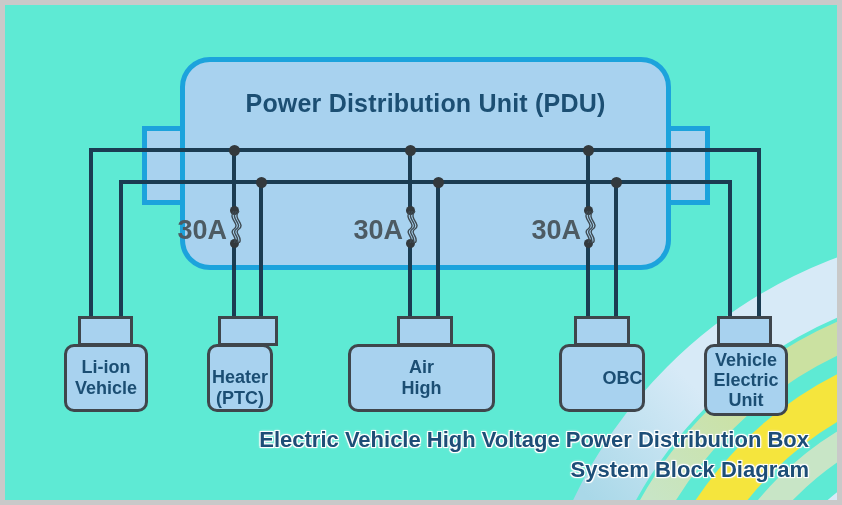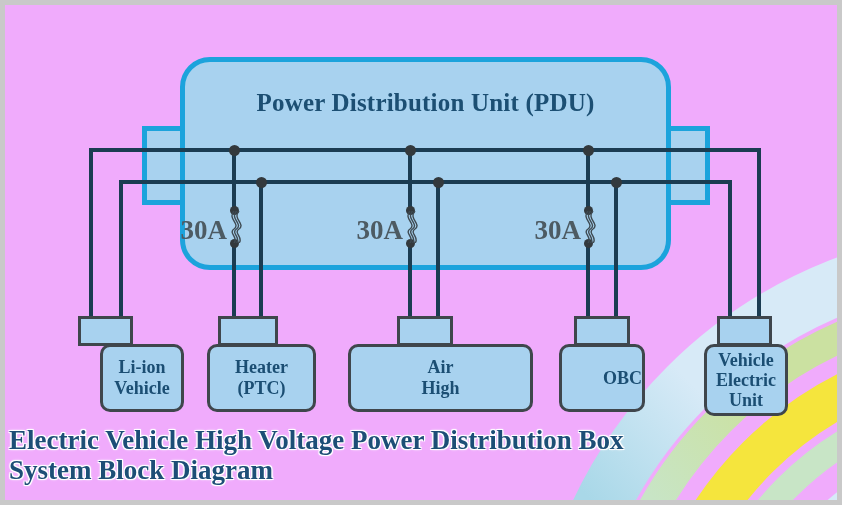"Power Distribution Unit (PDU)" .frame { background: #f0abfc -> #5eead4; font-family: Liberation Serif, serif -> Liberation Sans, sans-serif }
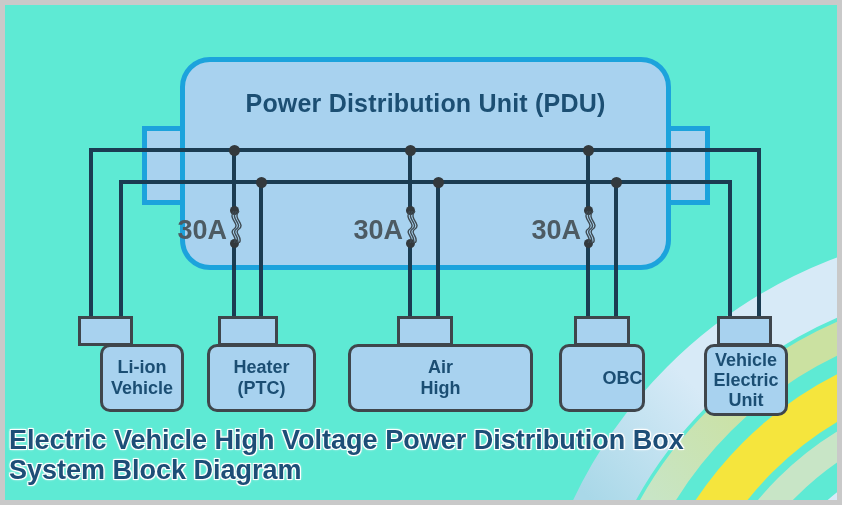"Li-ion" div.comp { margin-left: 36px -> none }
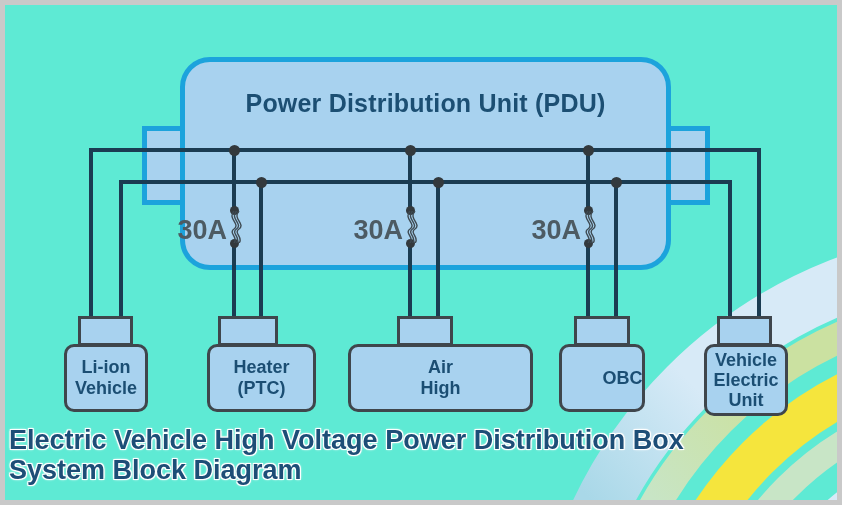"Heater" div.comp { justify-content: none -> flex-end; width: 109px -> 66px }
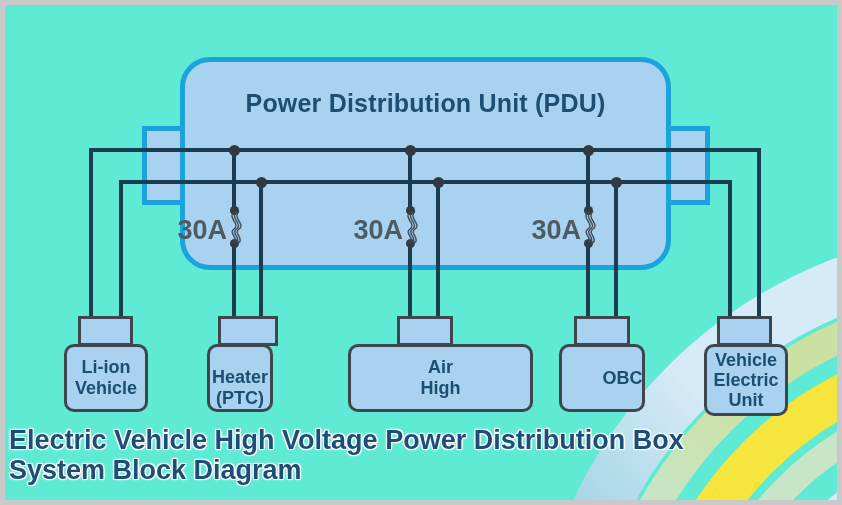"Air" div.comp { width: 185px -> 147px }
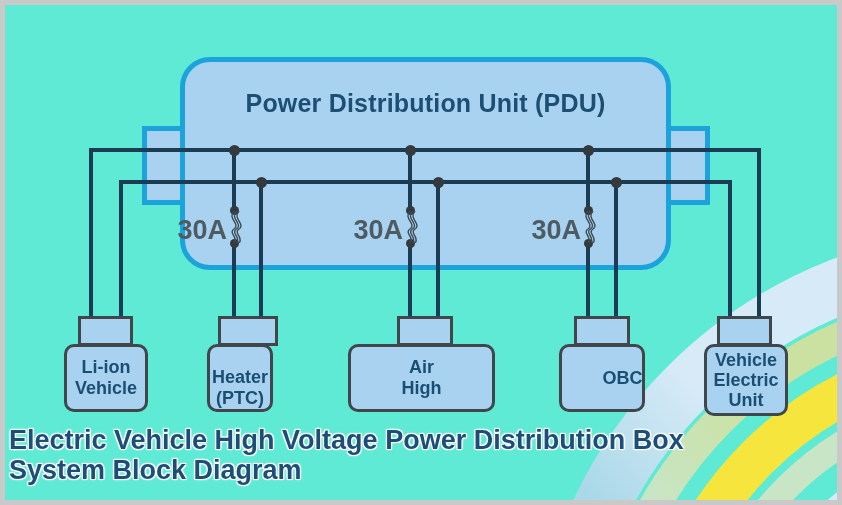"Electric Vehicle High Voltage Power" .caption { font-size: 27px -> 22px; left: 4px -> 24px; text-align: left -> right }
